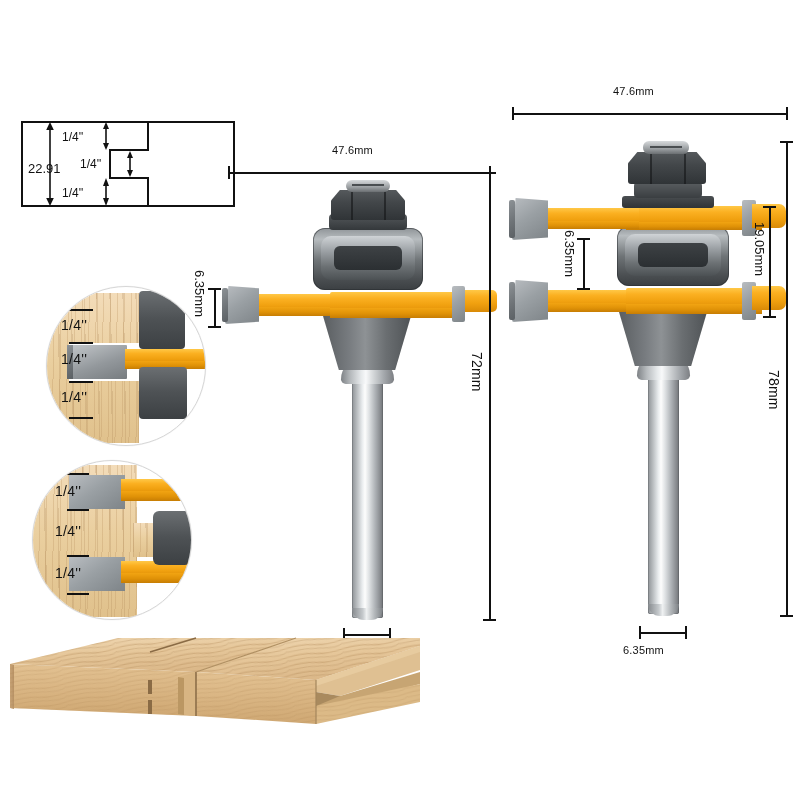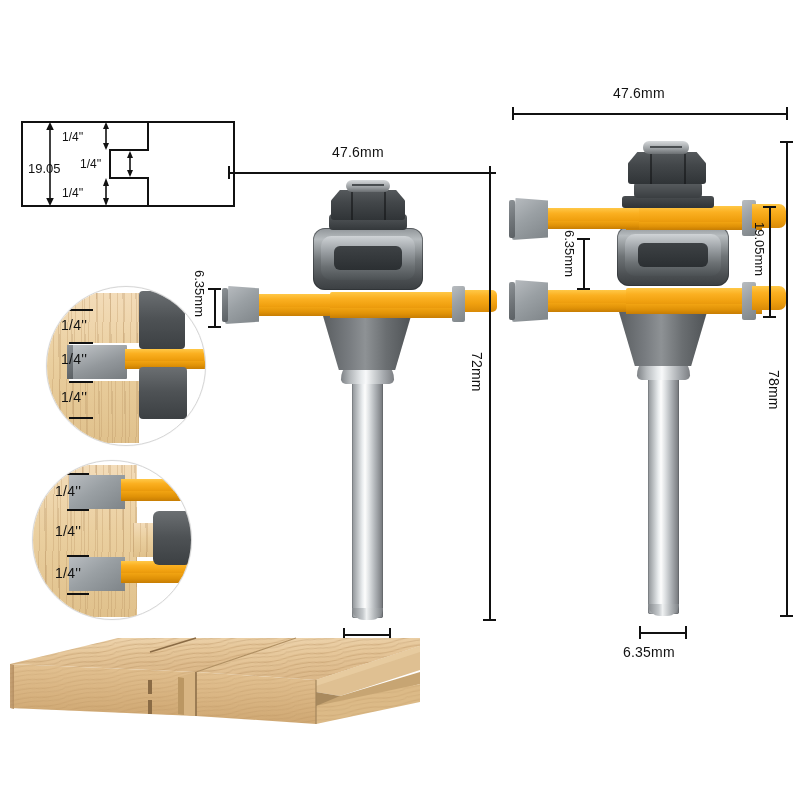"47.6mm" .dim { font-size: 14px -> 11px }
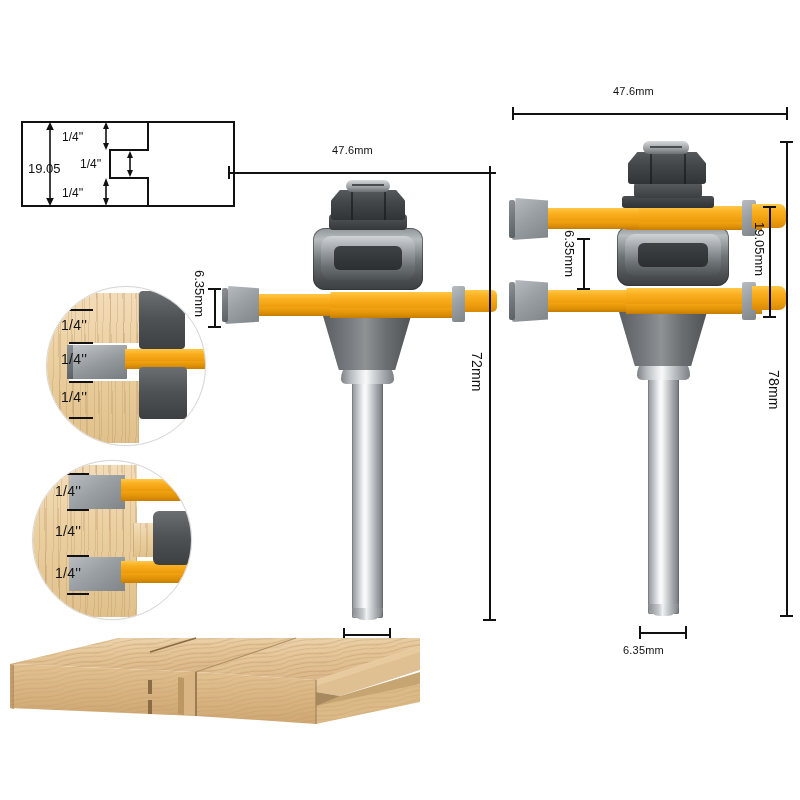"19.05" span.abs { text: 19.05 -> 22.91 }
